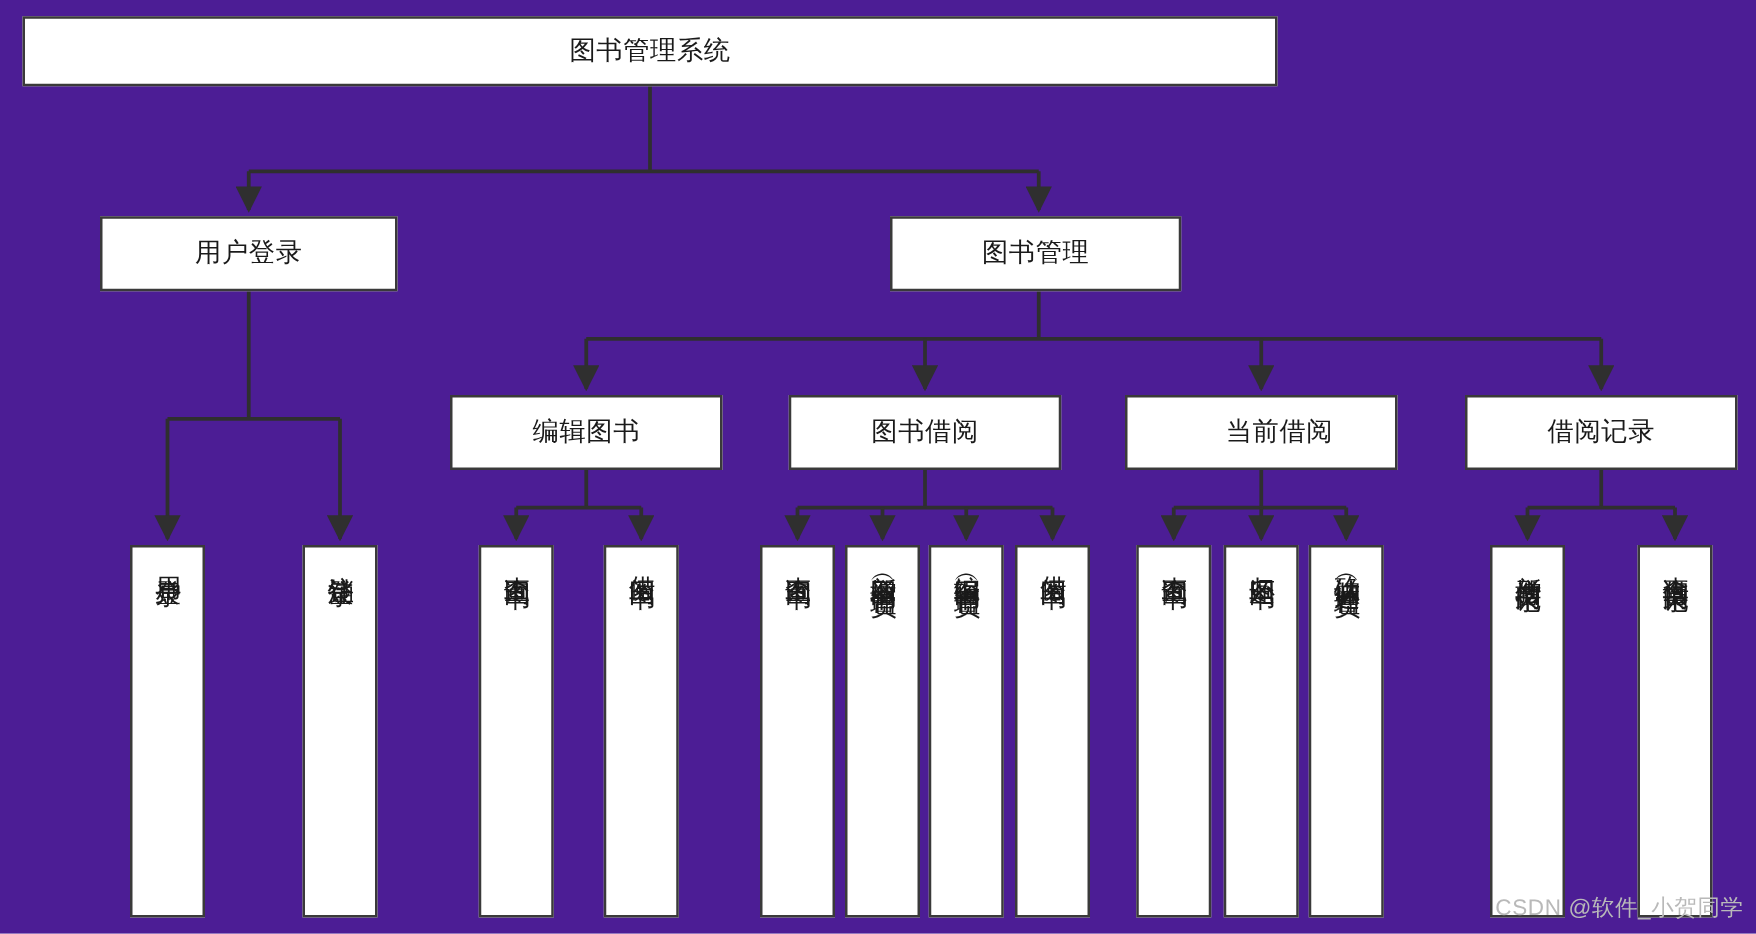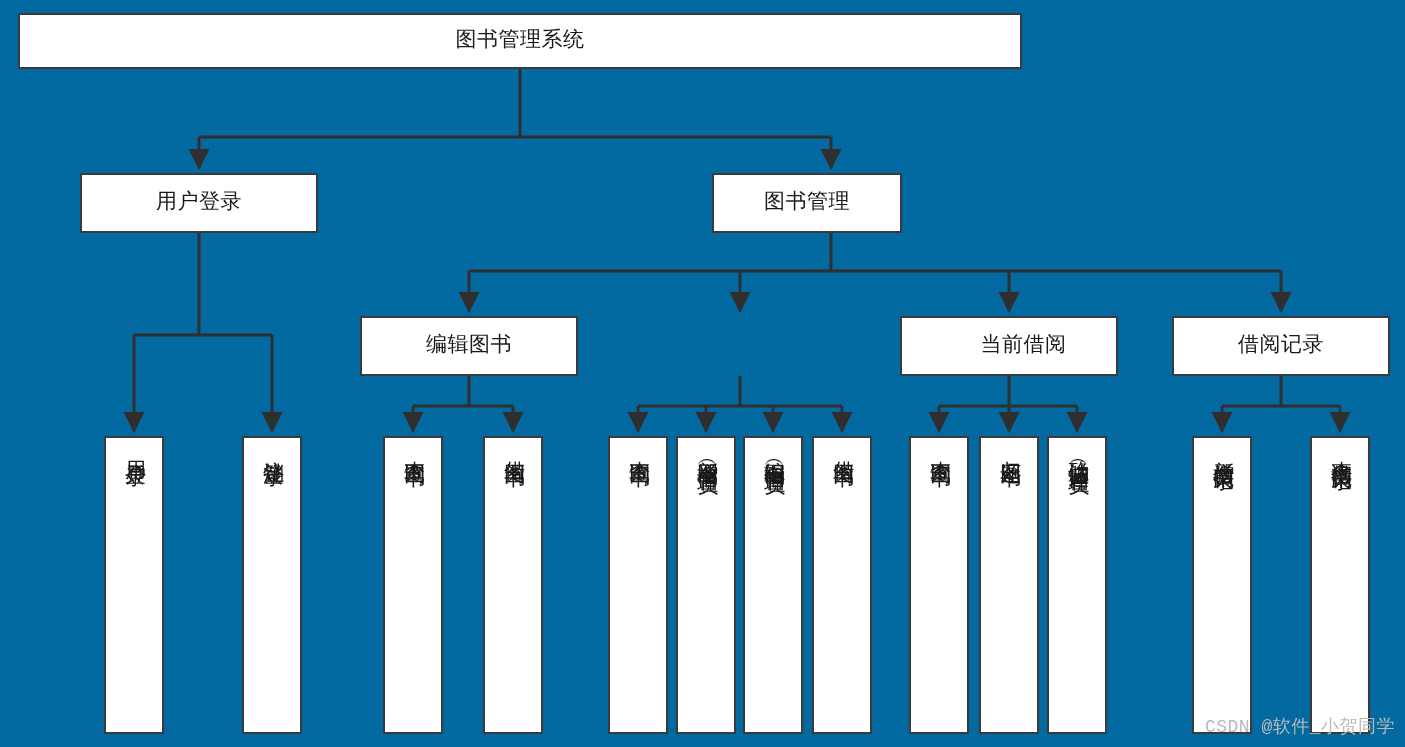"图书管理系统" #diagram-root { background: #0369a1 -> #4c1d95; font-family: Liberation Mono, monospace -> none }
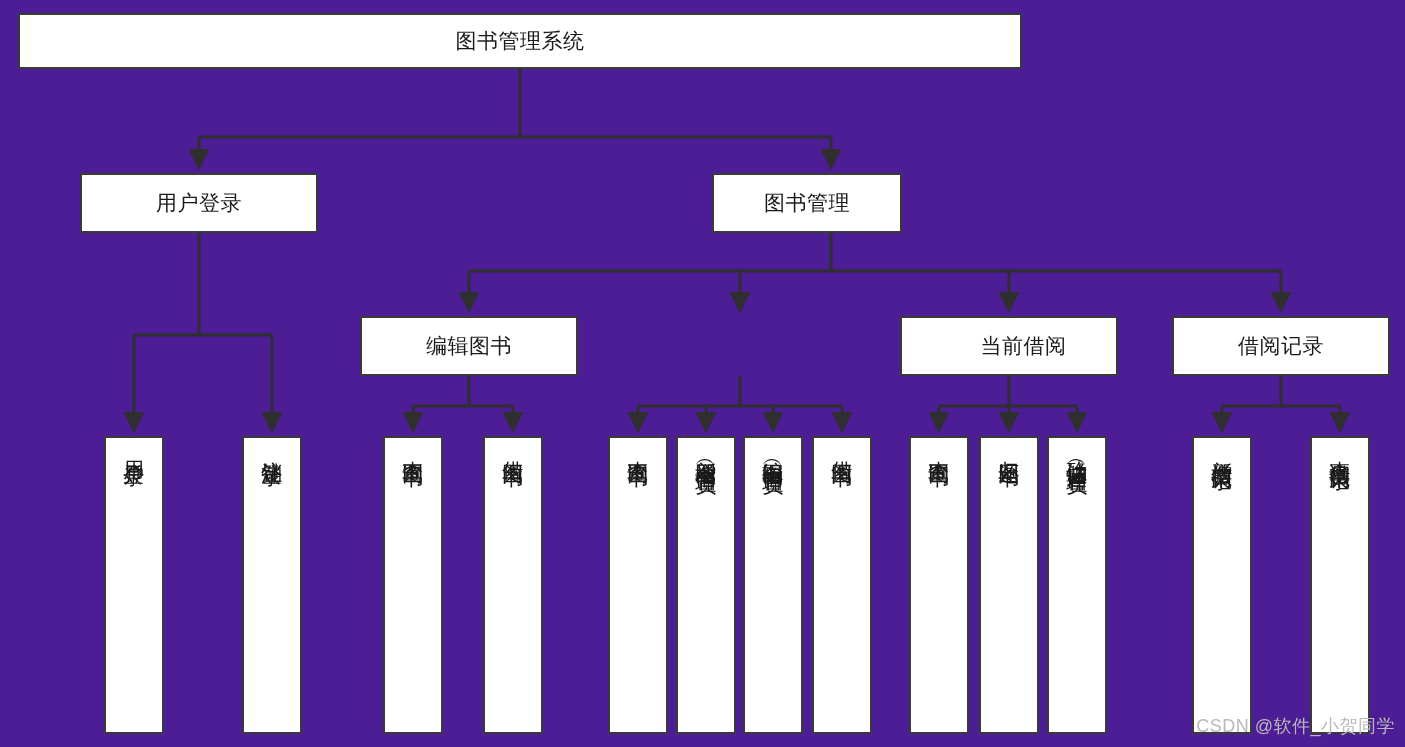"图书管理" div.node { width: 190px -> 233px }
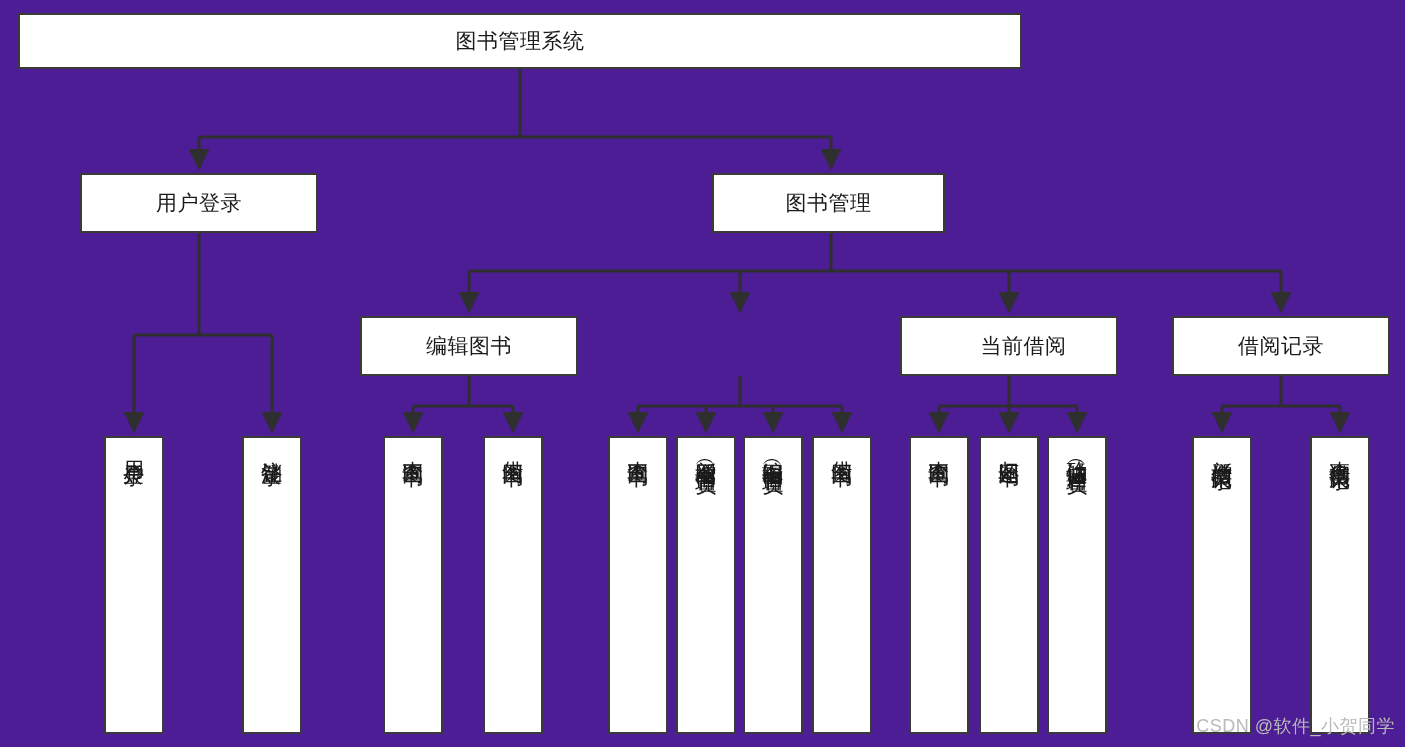"图书借阅" div.node { html: none -> <div> <span>图书借阅</span> </div> }
